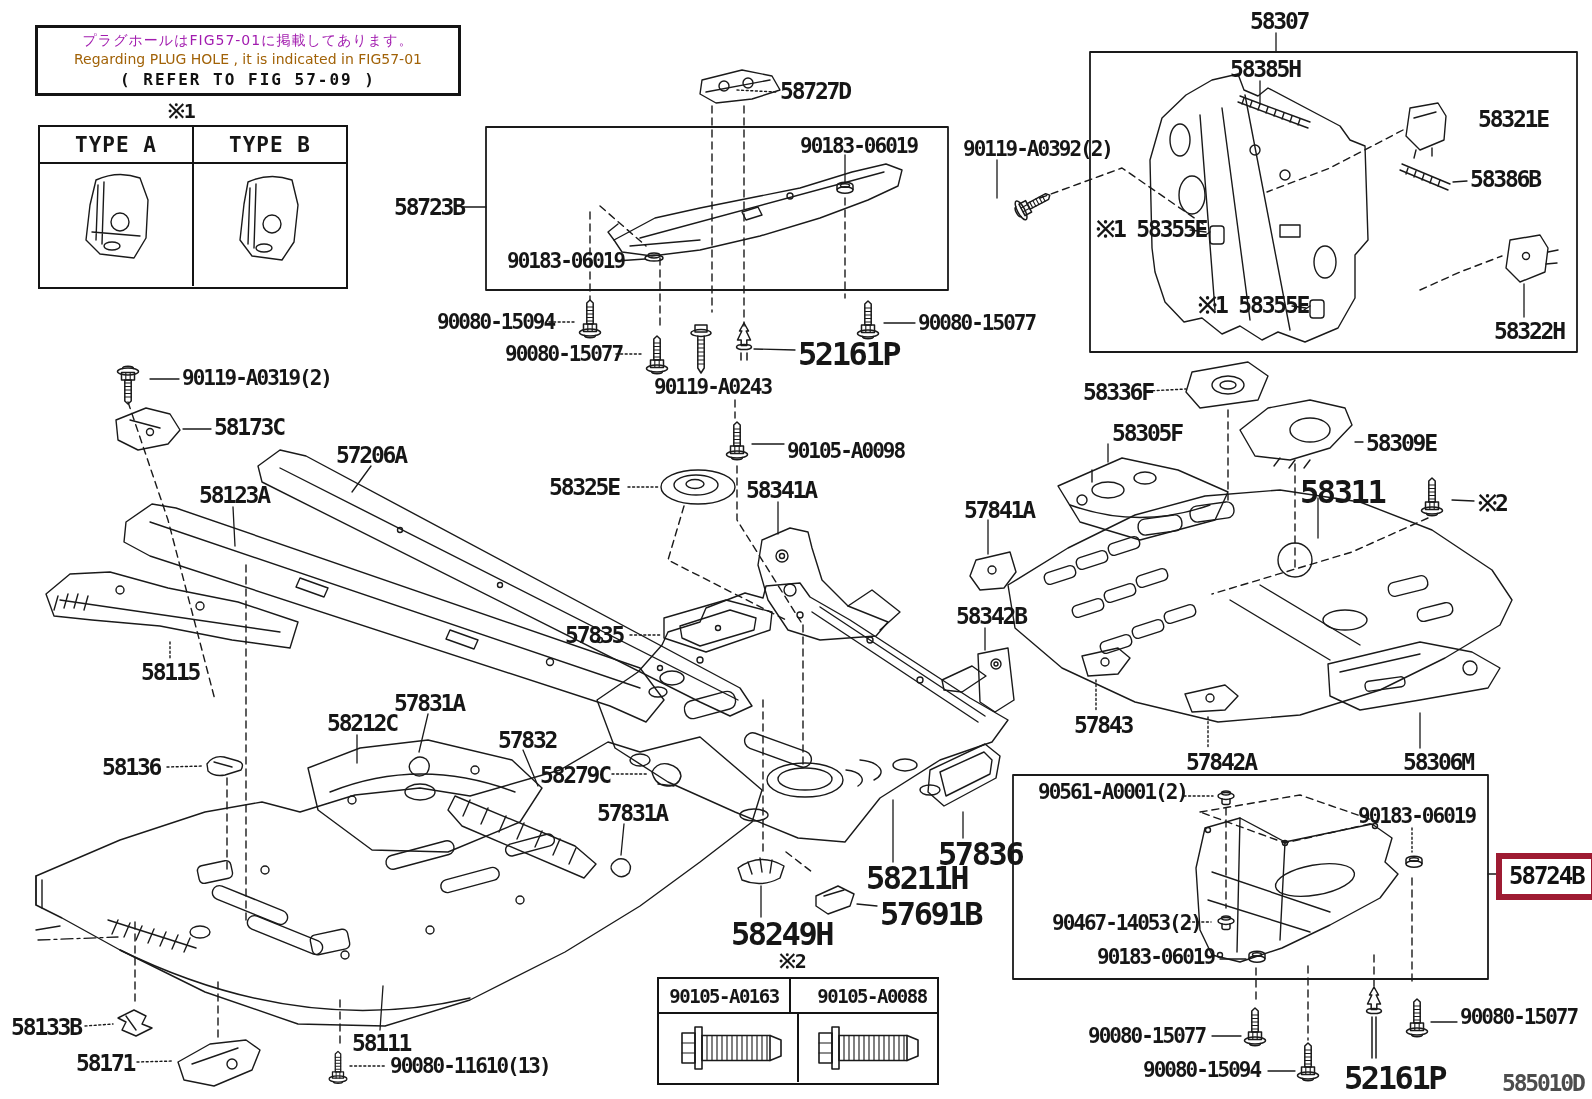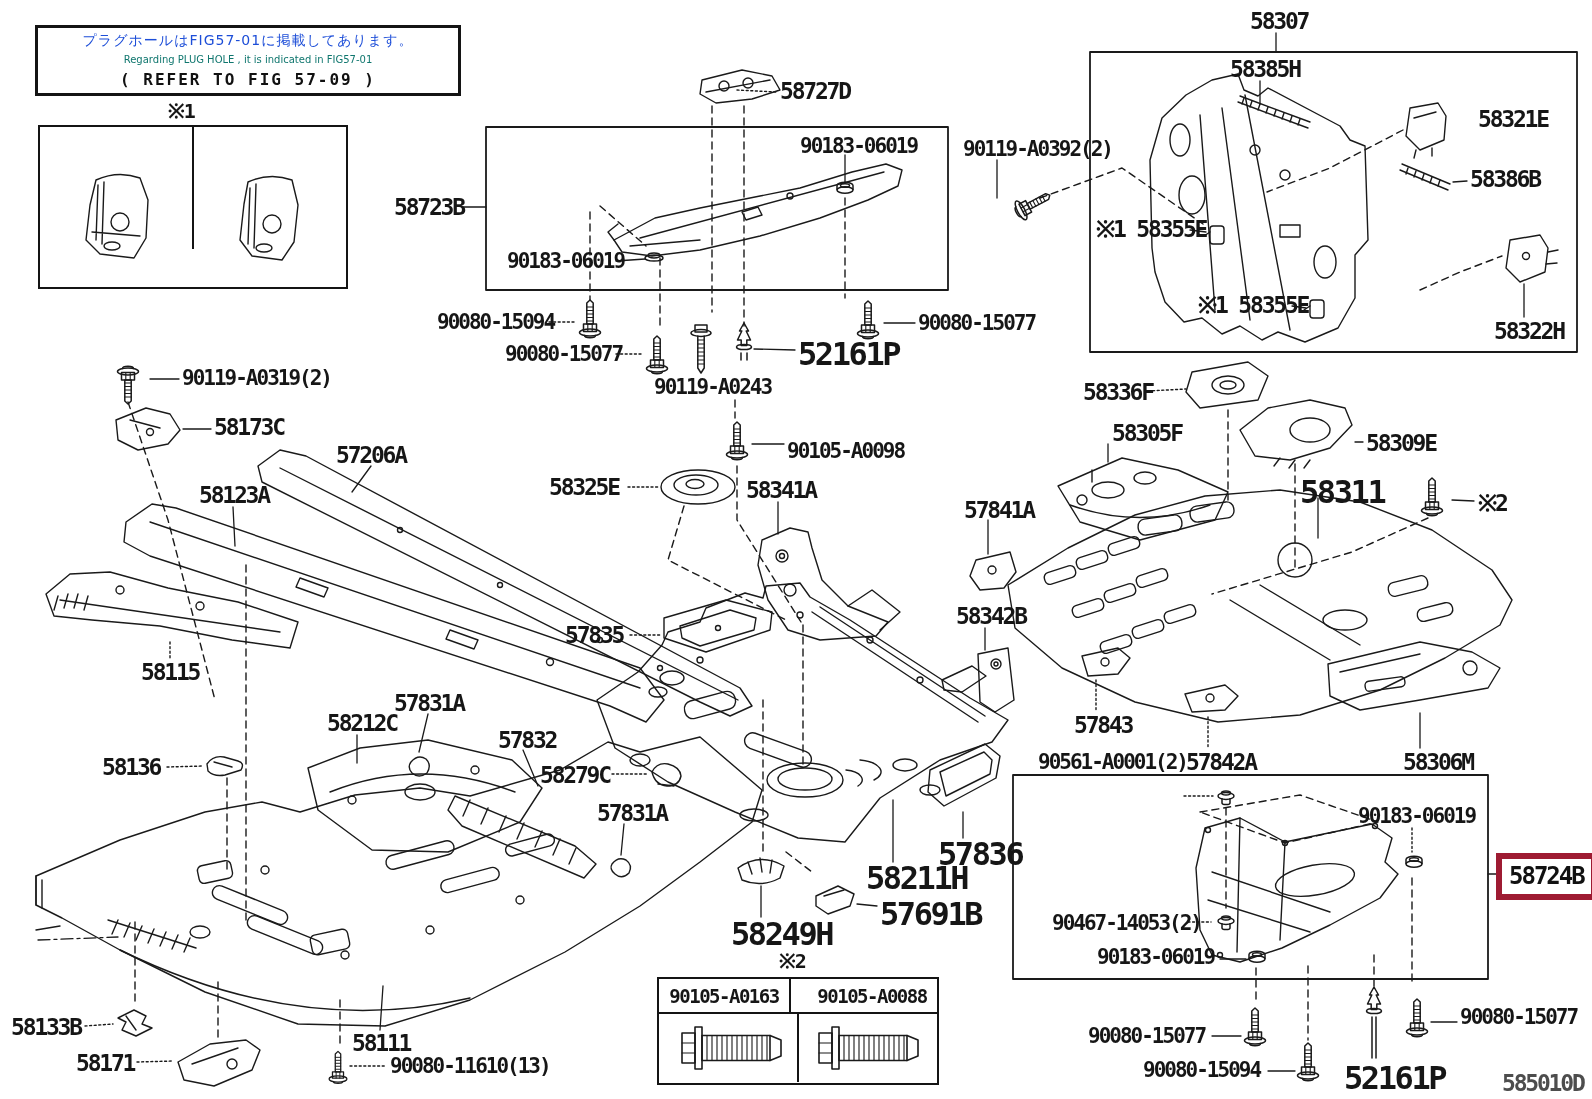"プラグホールはFIG57-01に掲載してあります。" .notebox .jp { color: #1d4ed8 -> #a21caf }
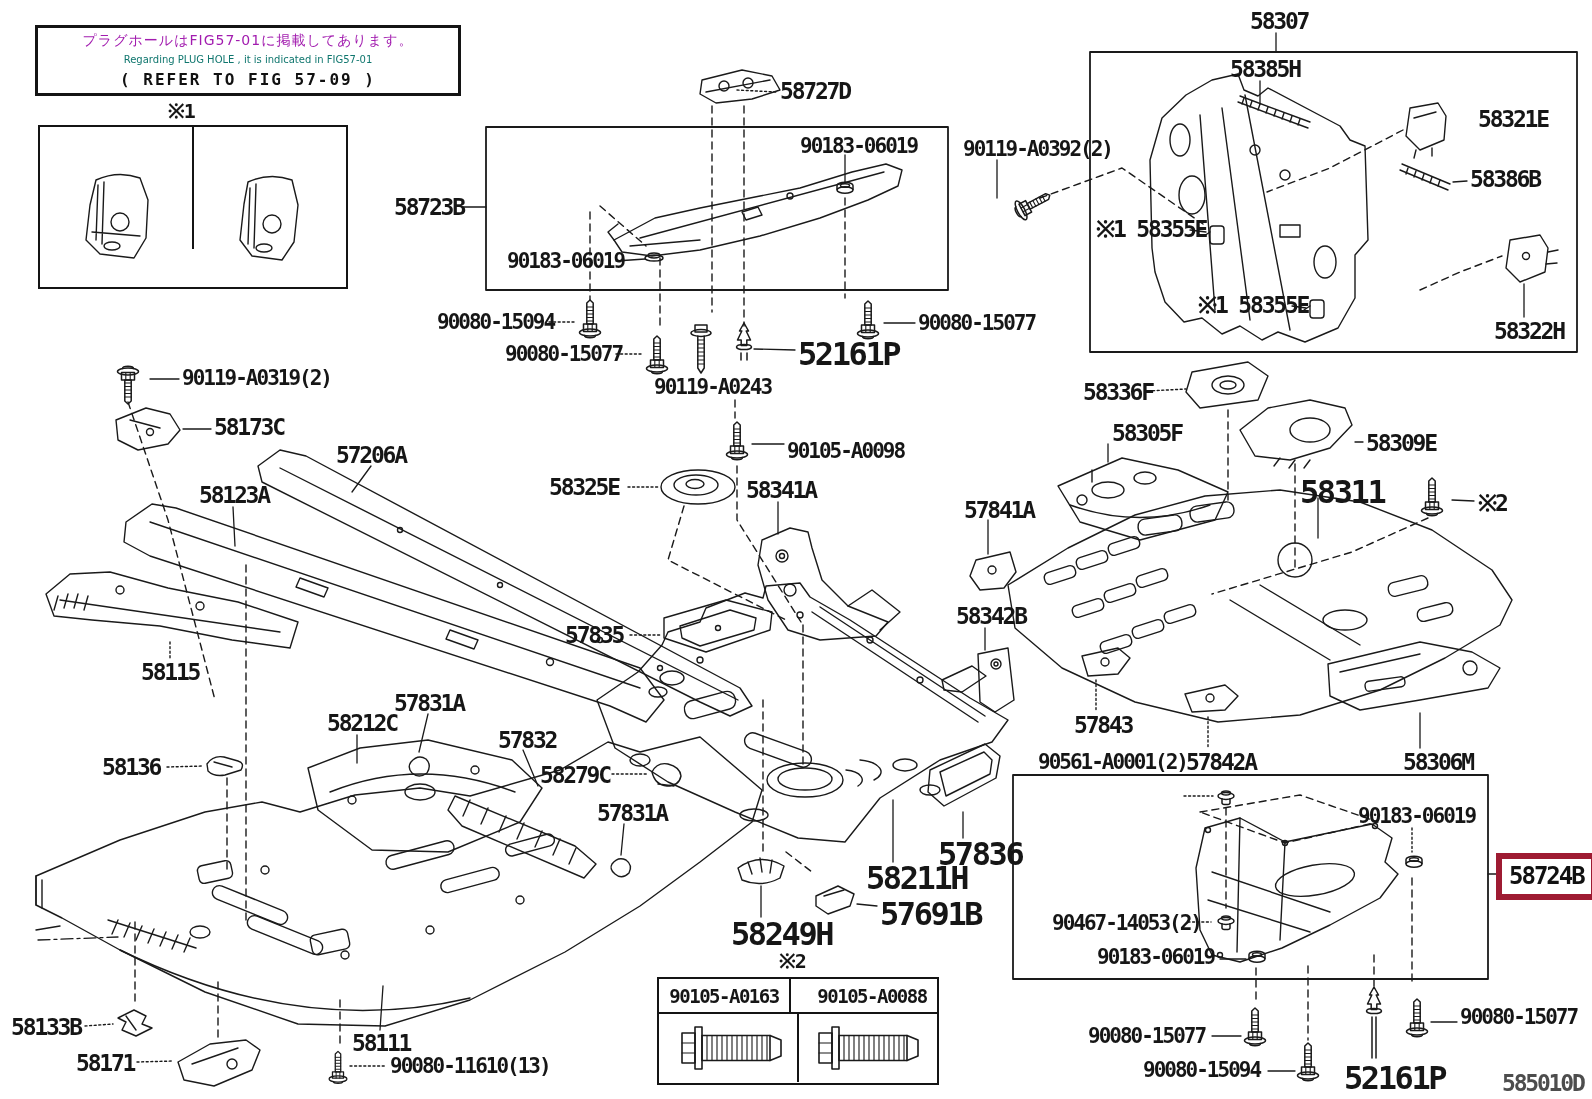"Regarding PLUG HOLE , it" .notebox .en { color: #0f766e -> #a16207; font-size: 10px -> 14px }
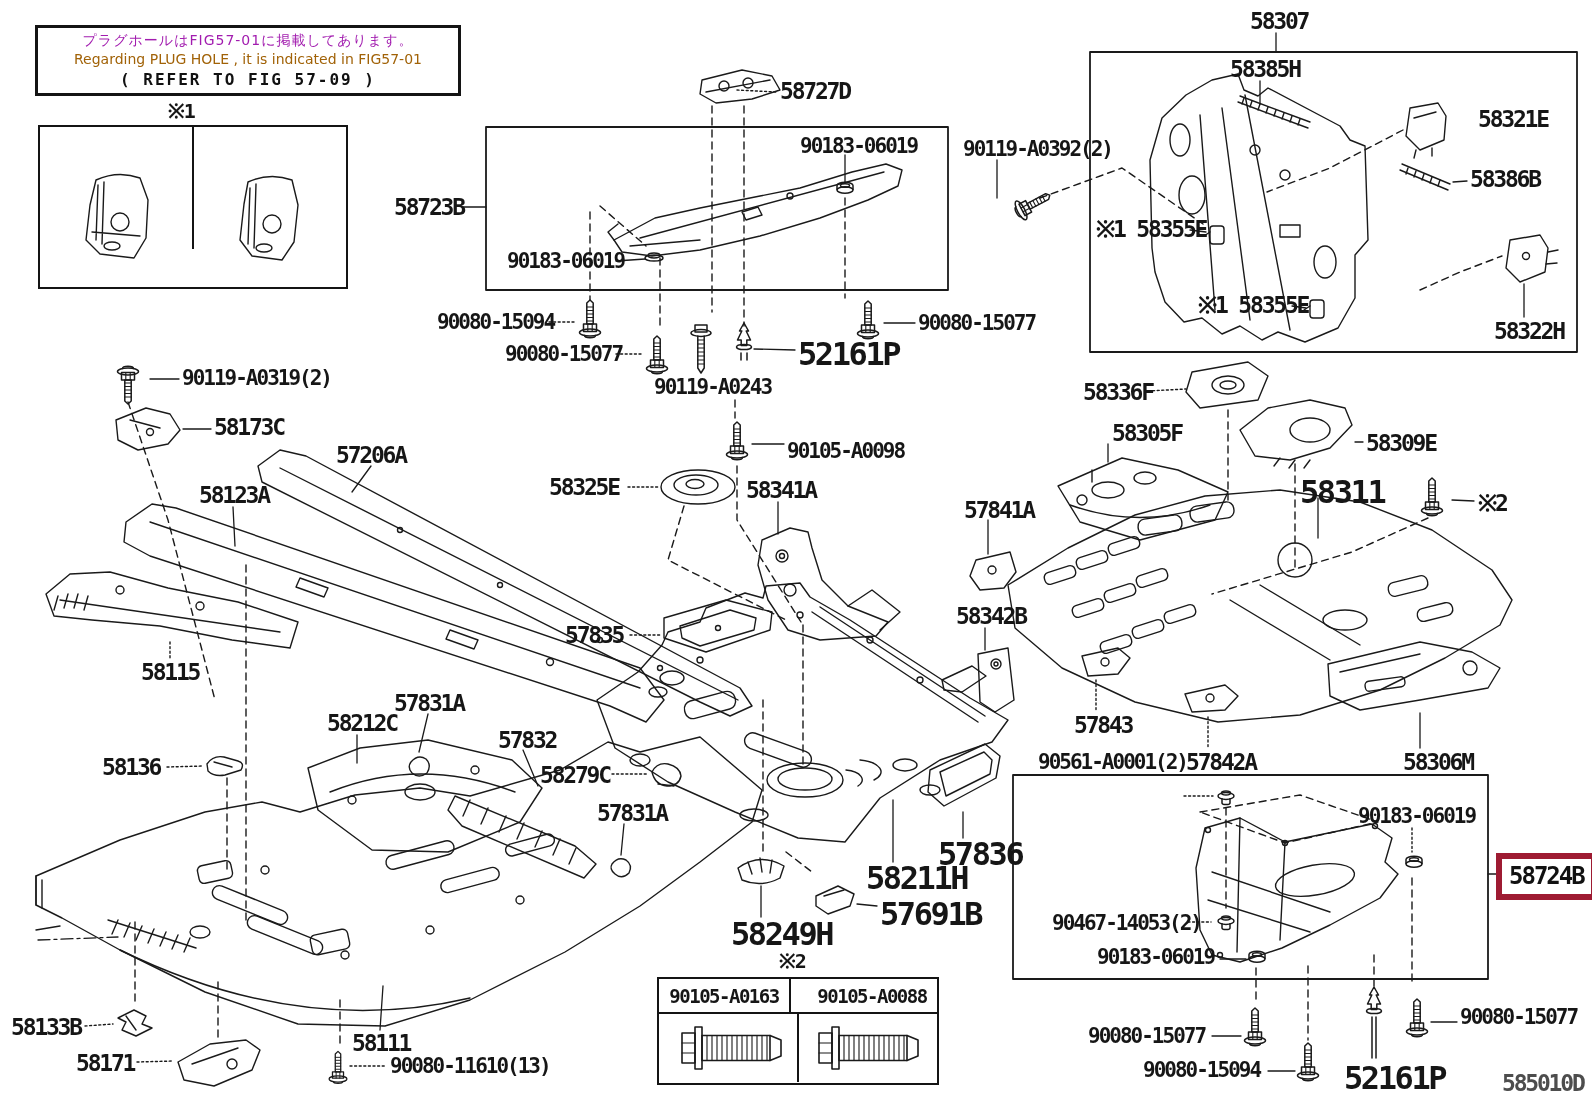"TYPE A" div.type-head { html: none -> <div> <div>TYPE A</div> <div>TYPE B</div> </div> }
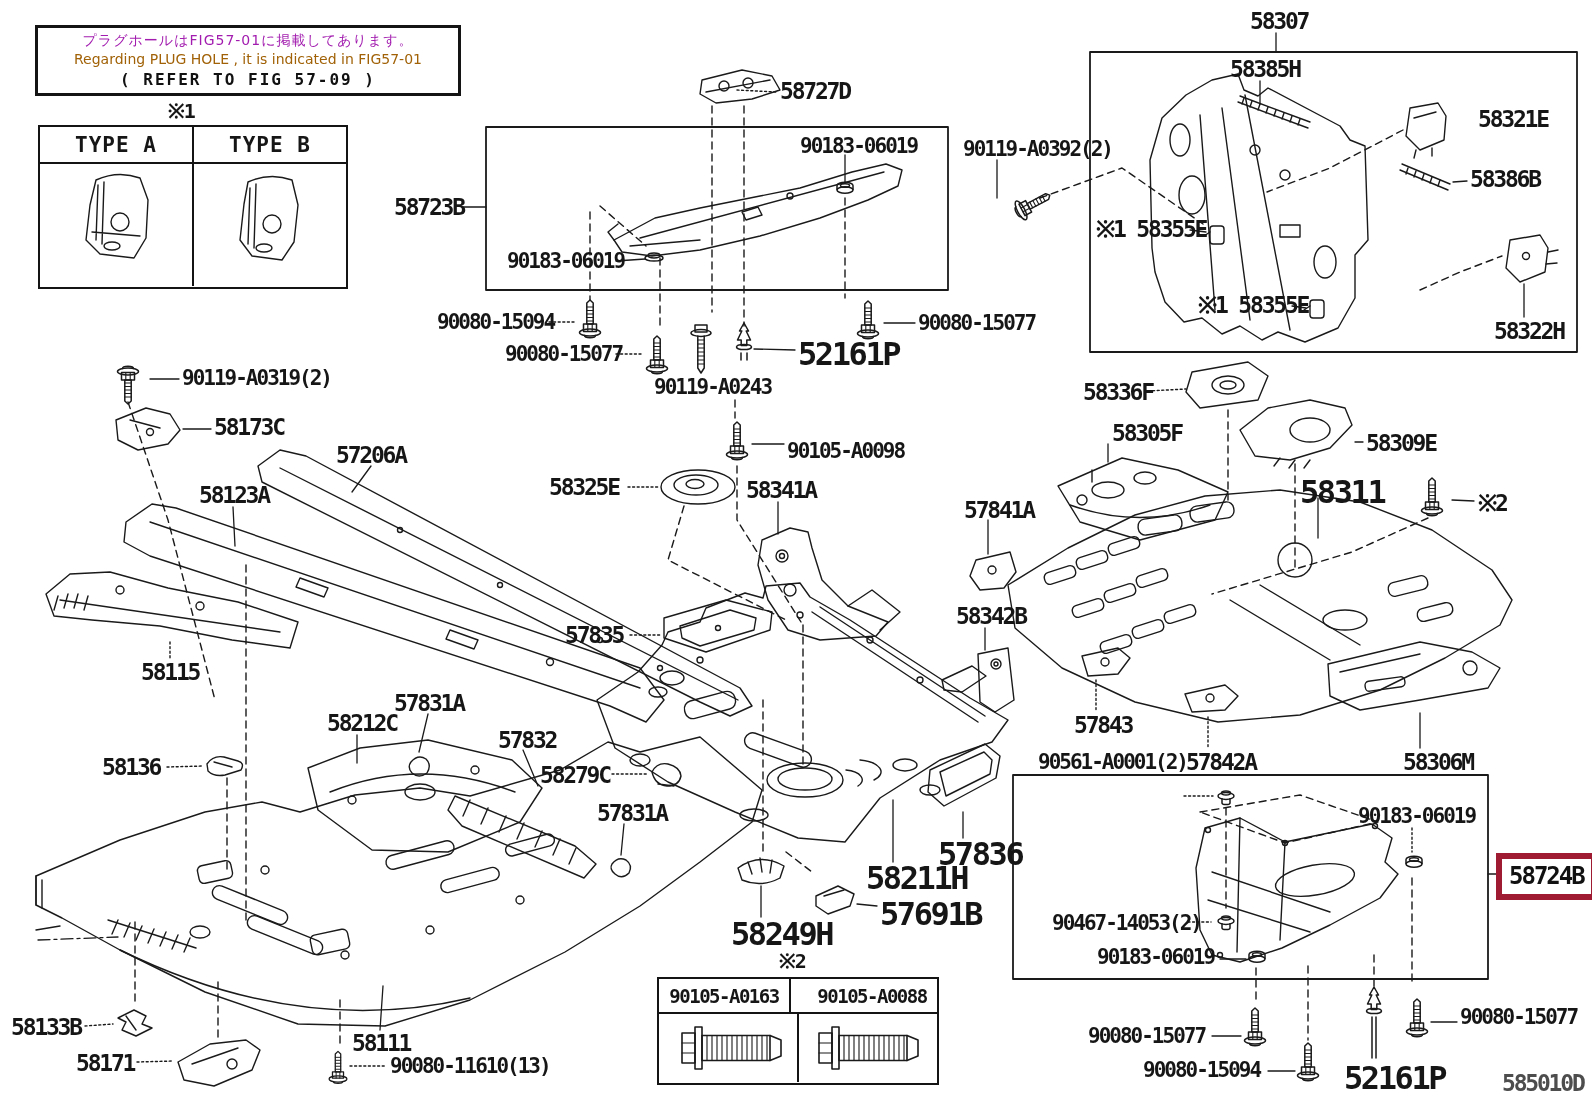"90561-A0001(2)" div.lbl { top: 752px -> 782px }
